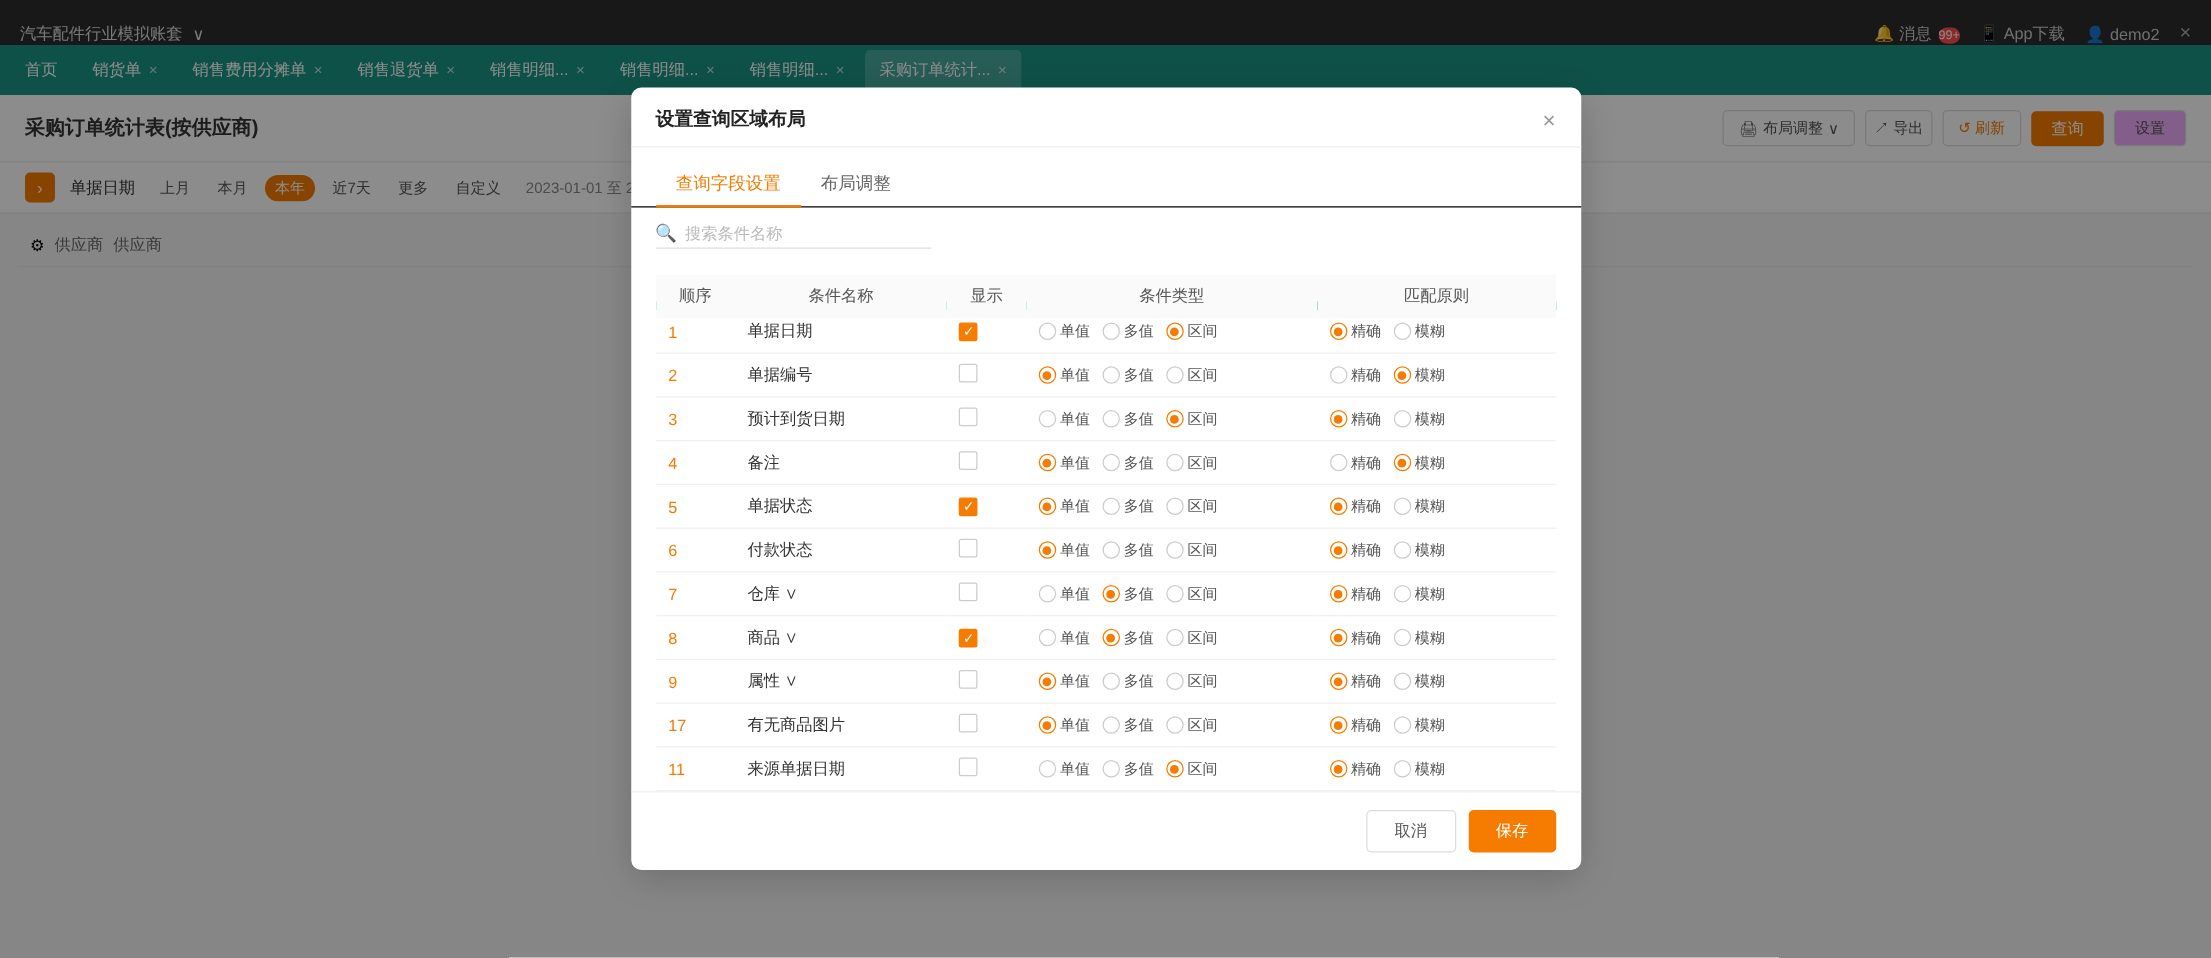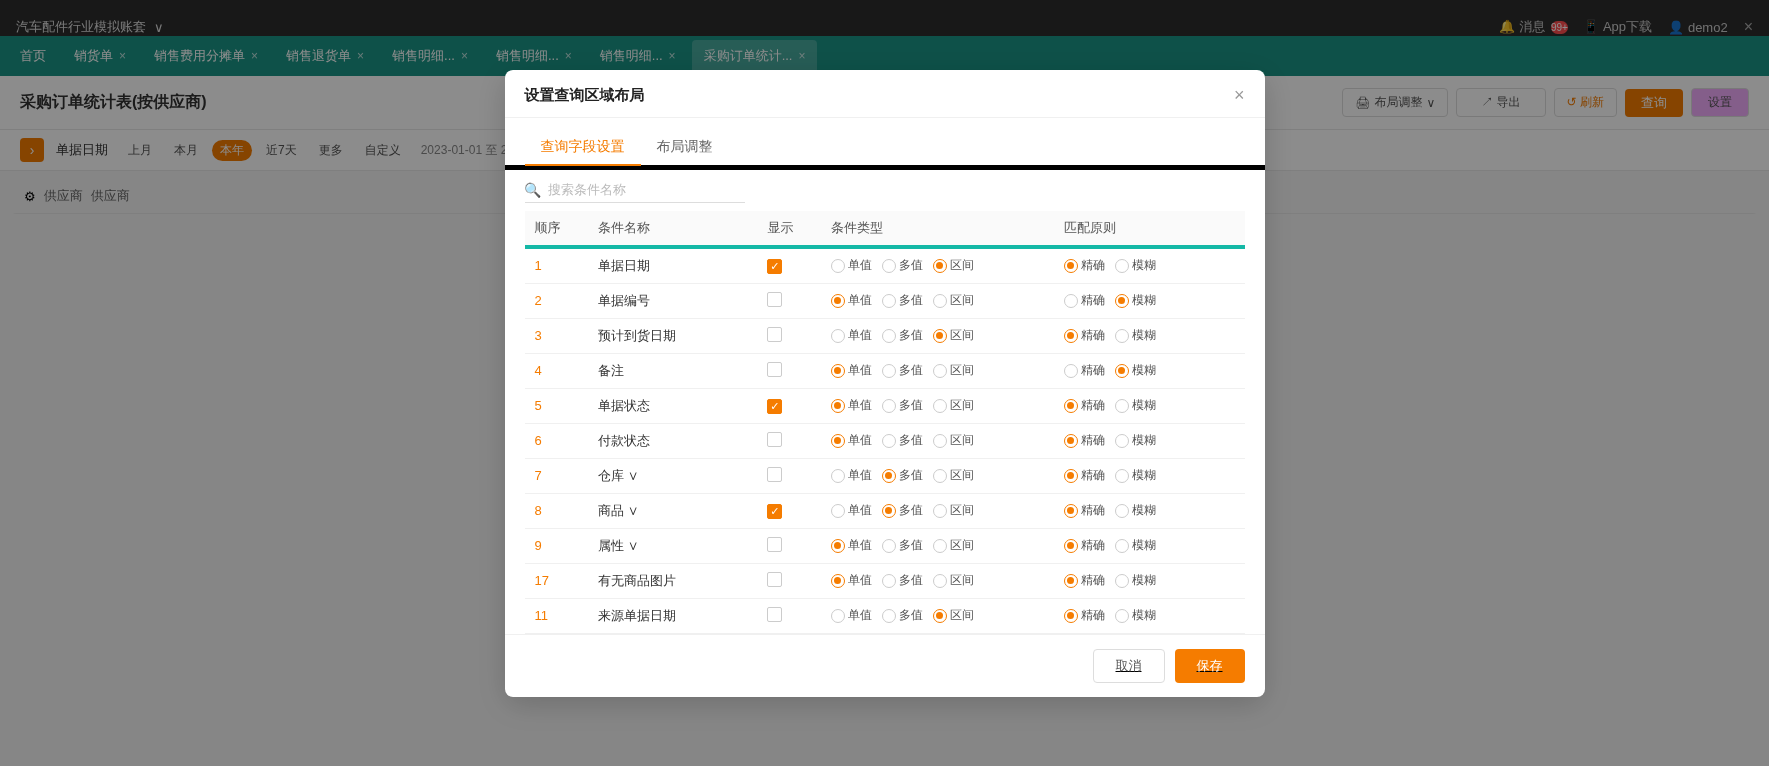"↗ 导出" .btn-export { padding: 5px 24px -> 5px 6px }
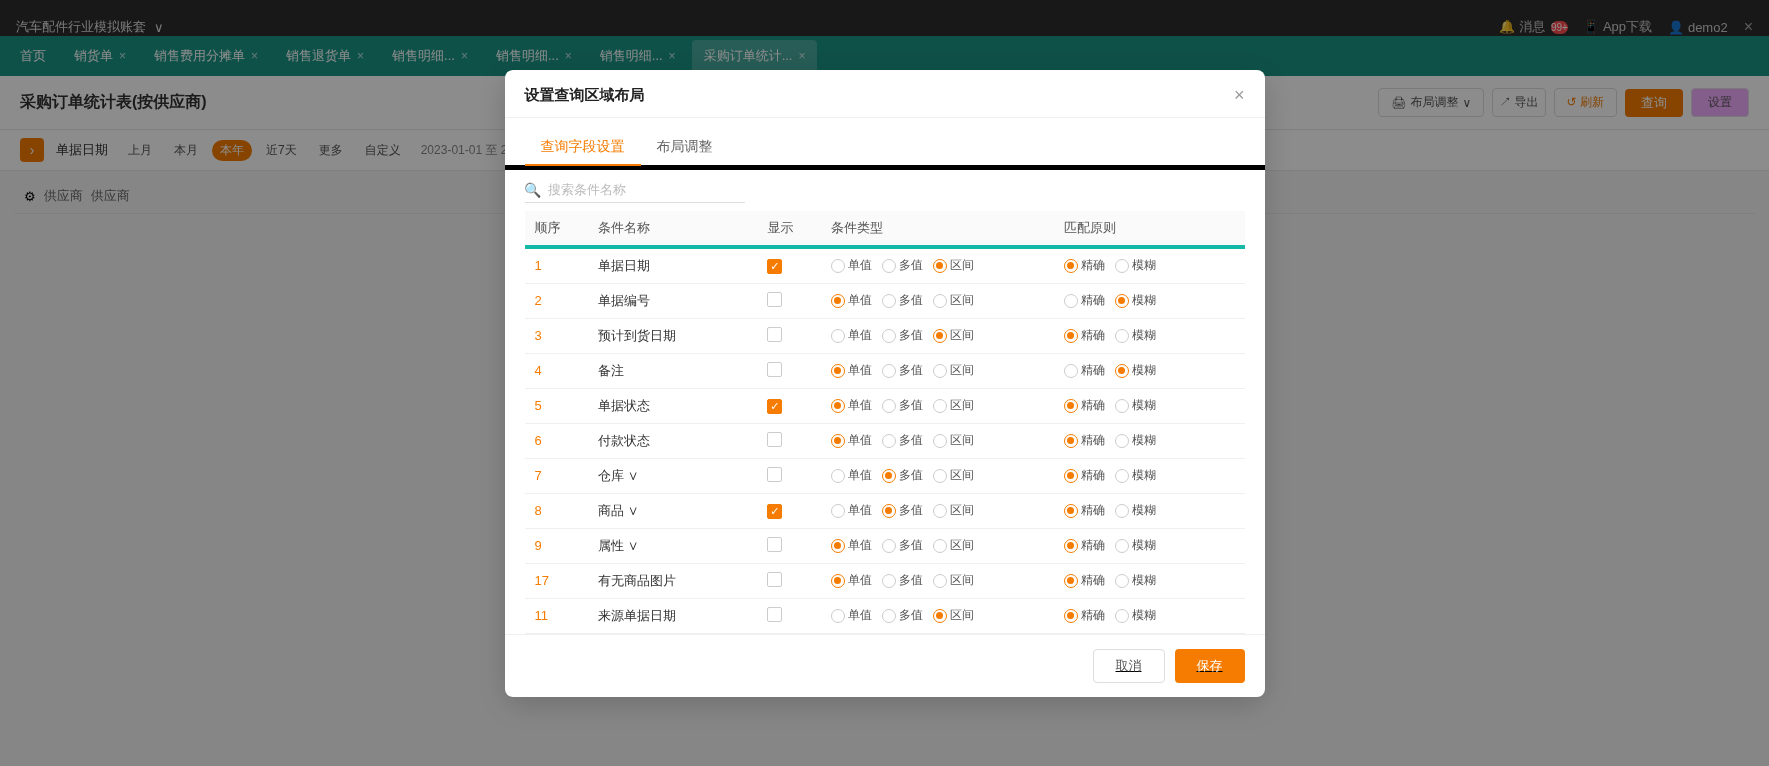"查询字段设置" .dialog-tabs { border-bottom: 5px solid #000000 -> 1px solid #000000 }
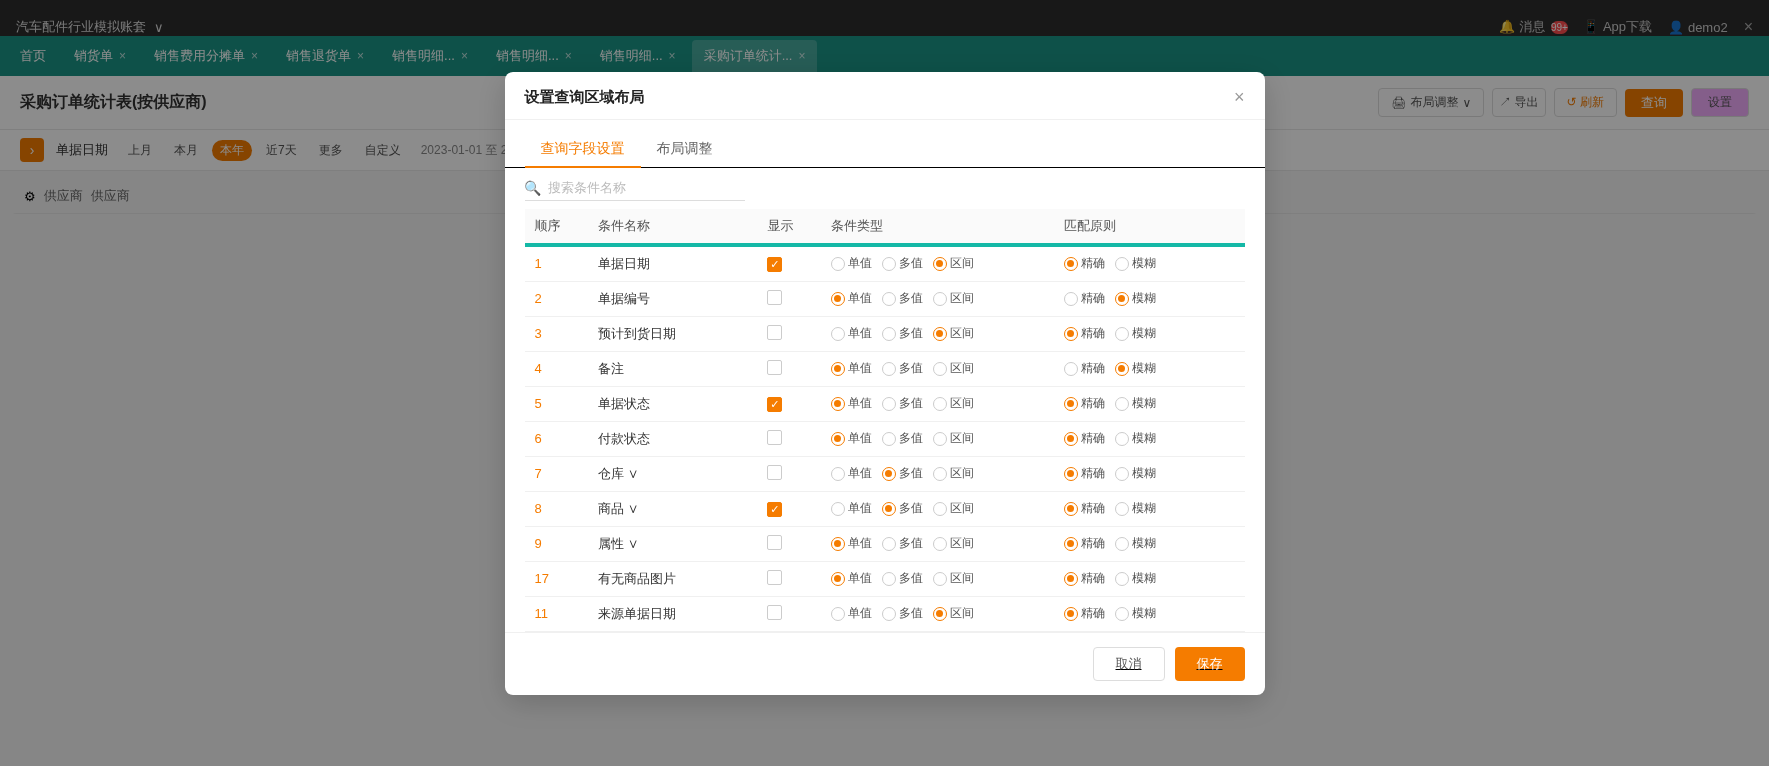"顺序" .settings-table thead th { border-bottom: 4px solid #14b8a6 -> 7px solid #14b8a6; text-align: left -> center; top: 0 -> 13px }
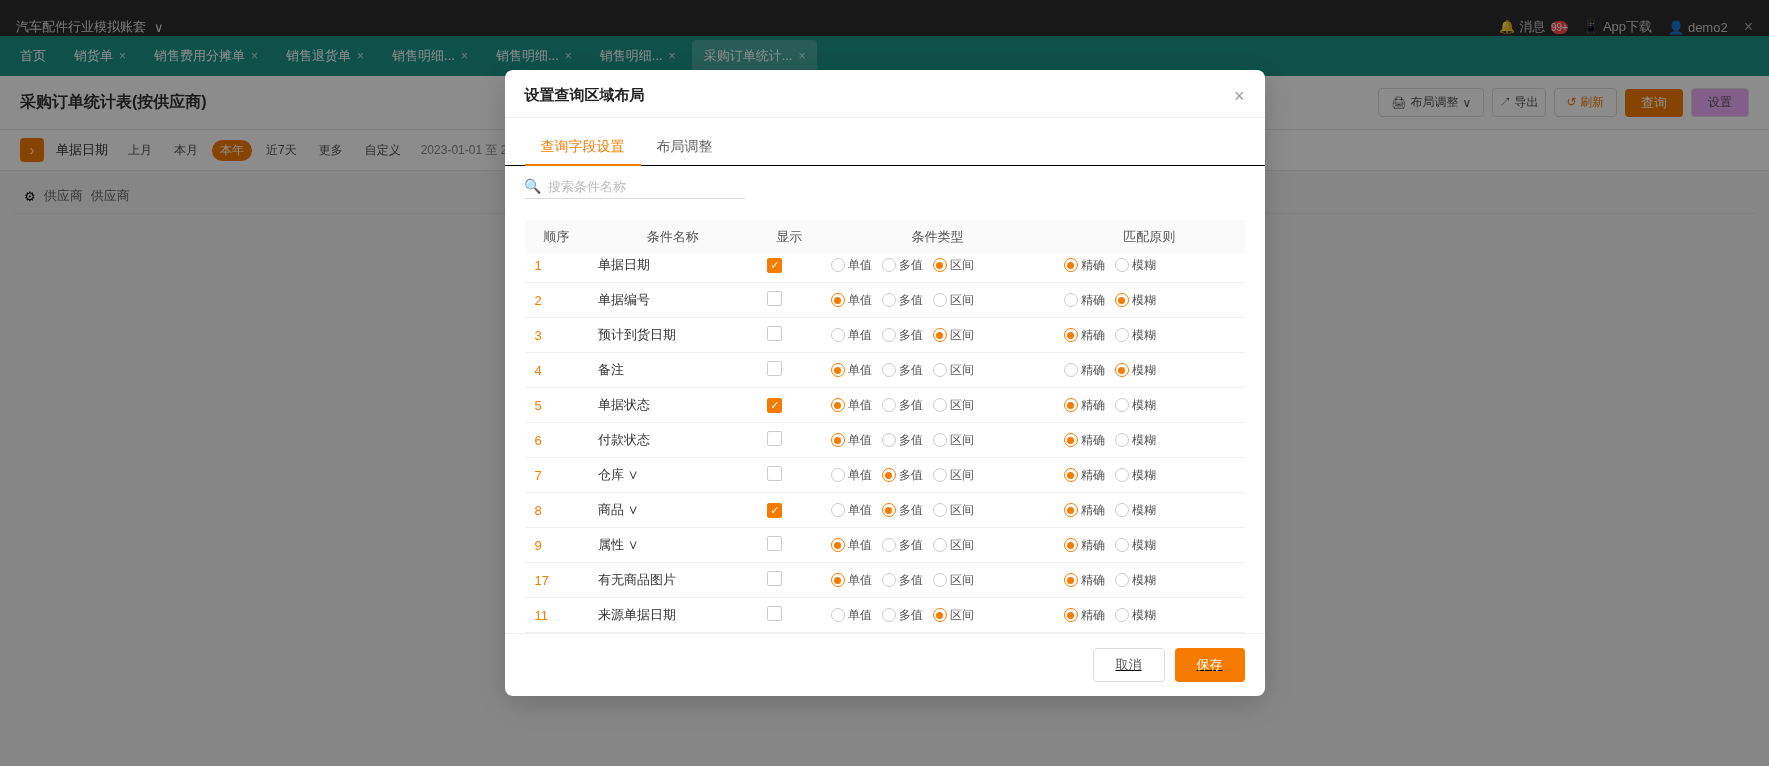"取消" .dialog-footer { text-decoration: underline -> none }
